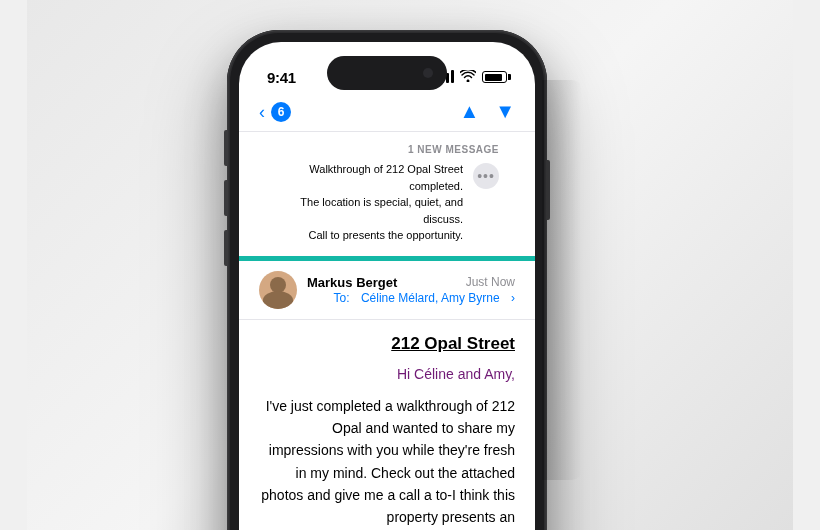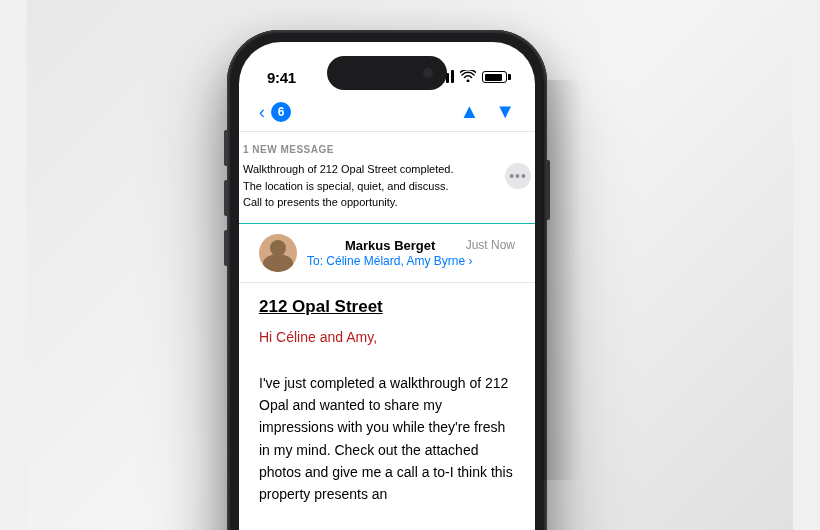"9:41" .scene { text-align: none -> right }
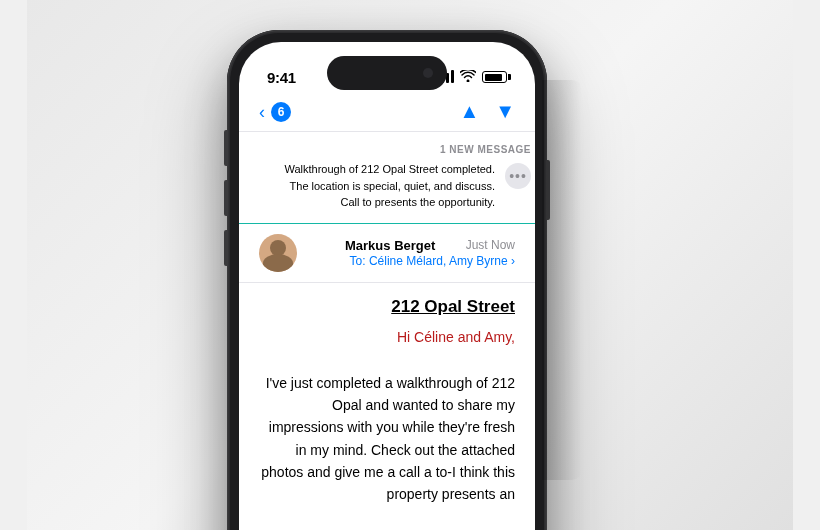"1 NEW MESSAGE" .notification-area { border-bottom: 1px solid #14b8a6 -> 5px solid #14b8a6; padding: 12px 4px -> 12px 36px }
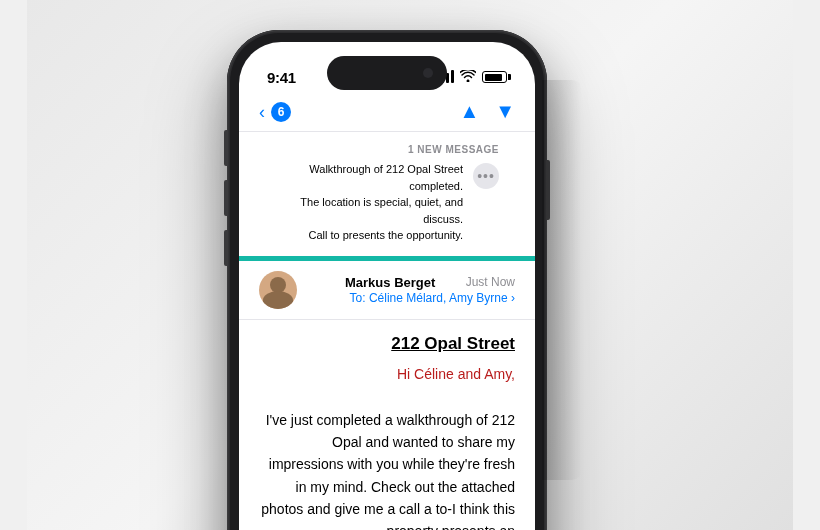"Markus Berget" .sender-name-row { margin-left: 38px -> none }
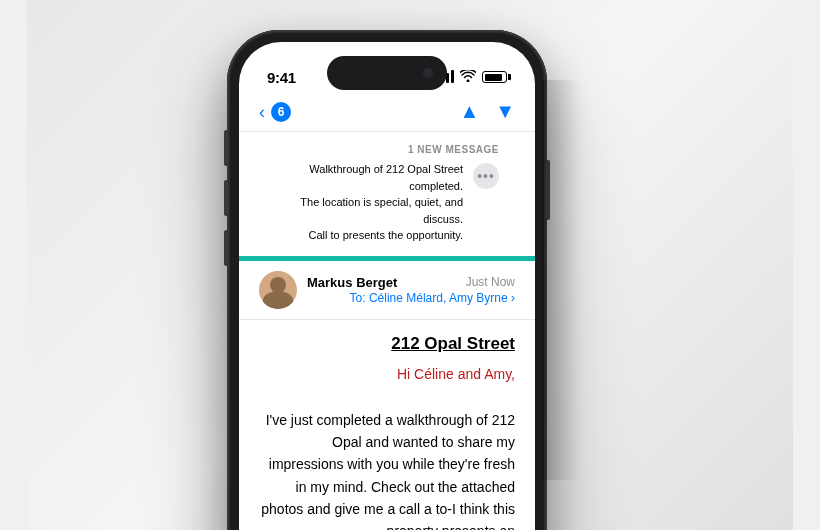"To:" .sender-to span { margin-left: none -> 8px }
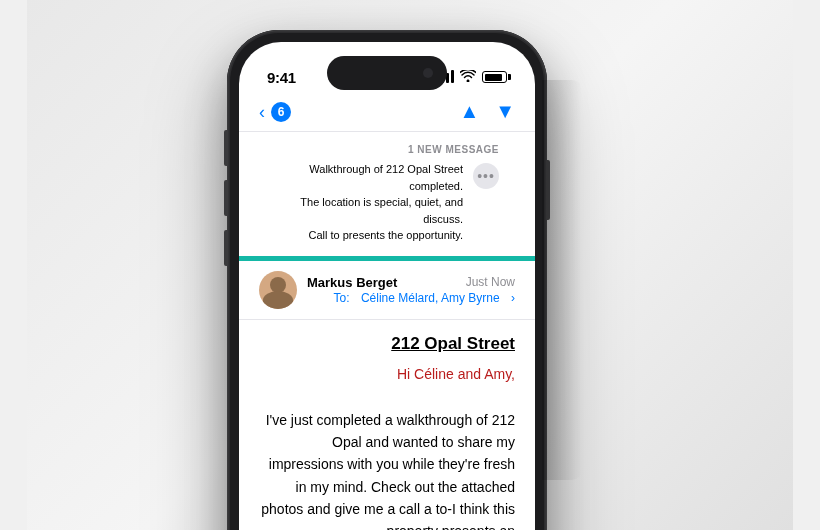"Hi Céline and Amy," .email-greeting { color: #b91c1c -> #701a75; margin-bottom: 24px -> 10px }
